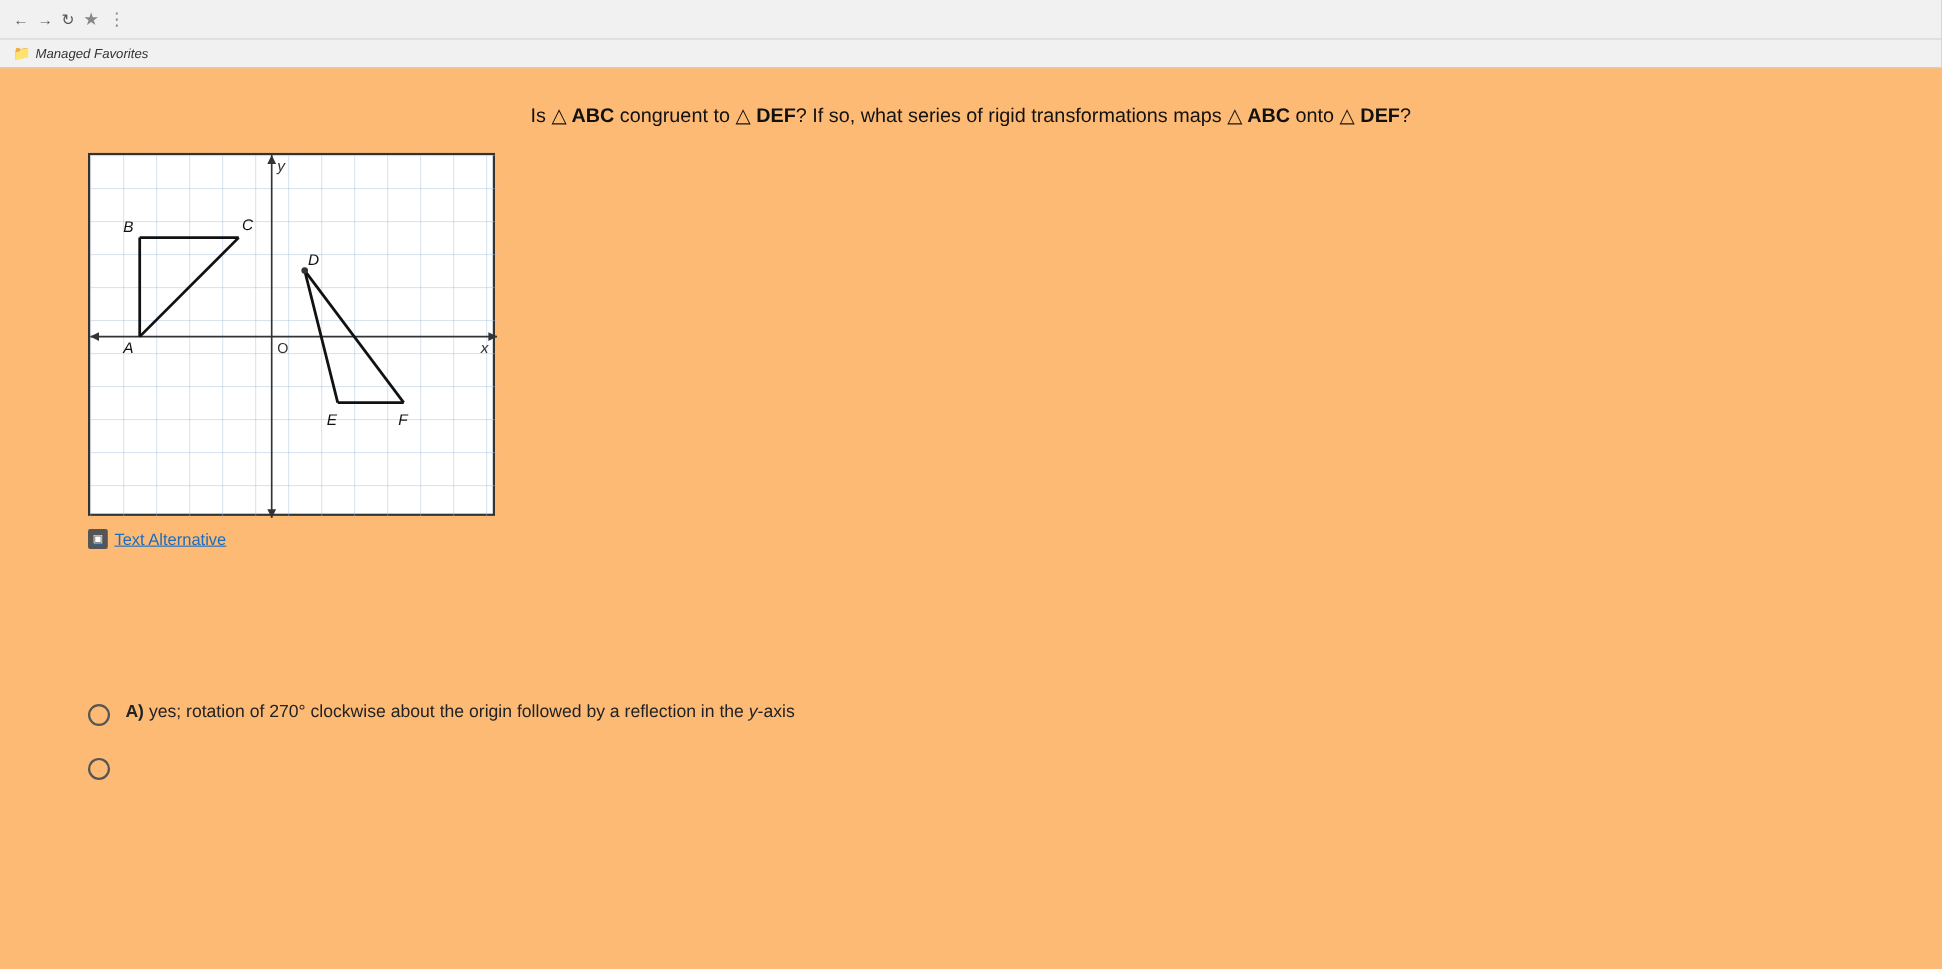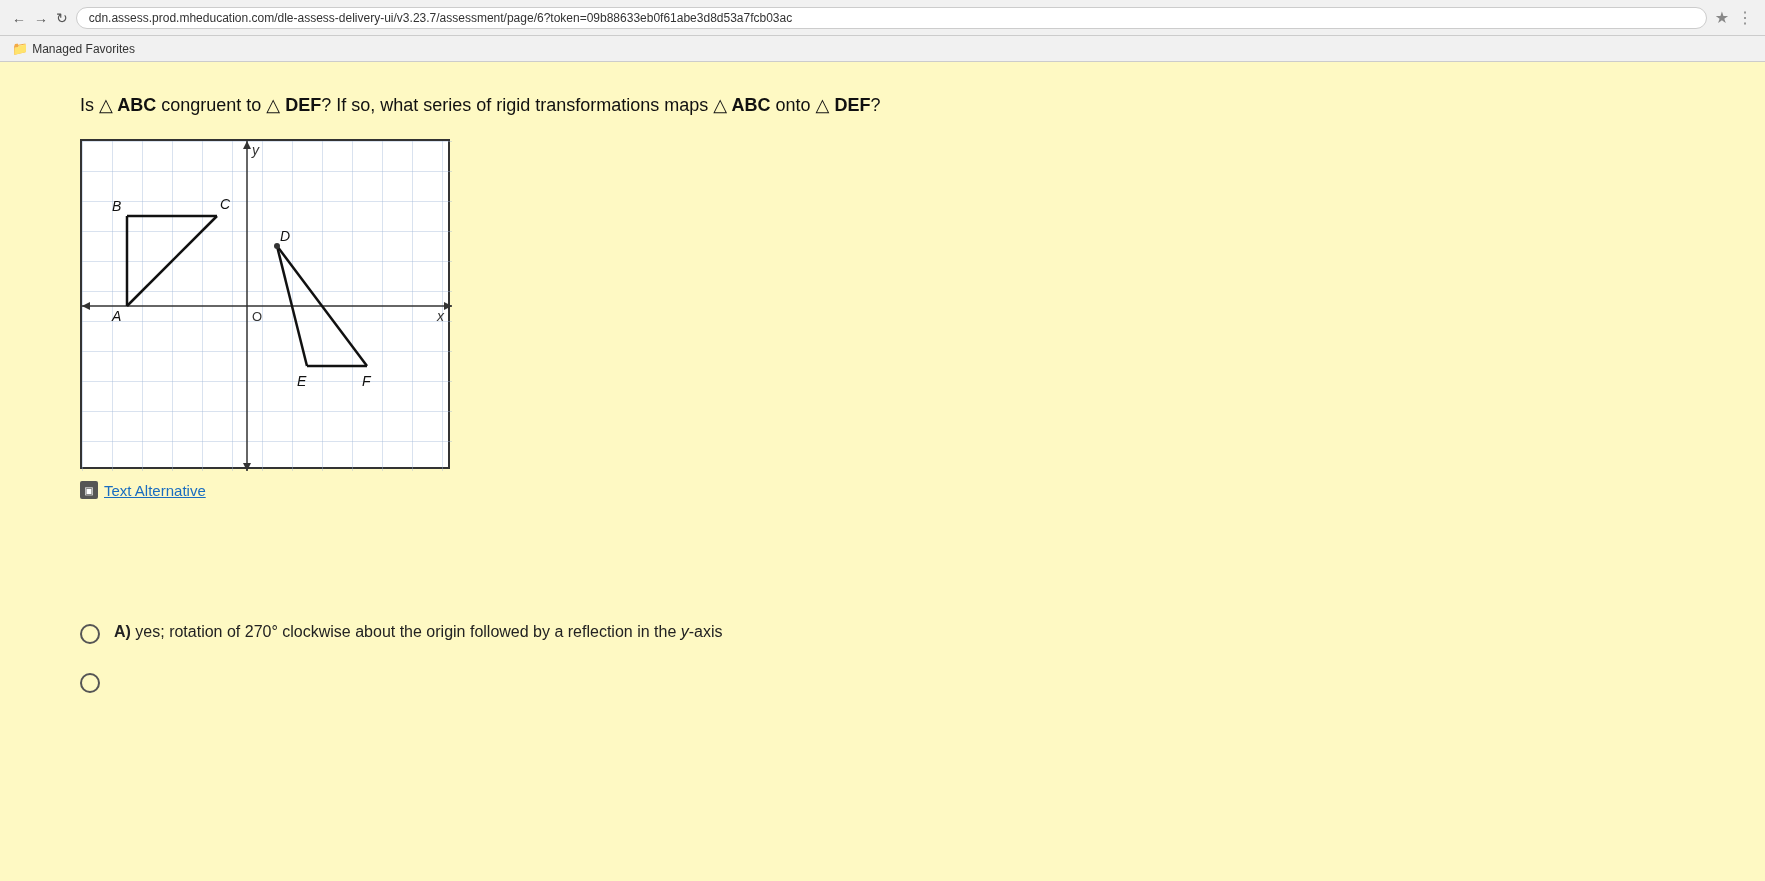"cdn.assess.prod.mheducation.com/dle-asse" div.browser-url { html: <div>cdn.assess.prod.mheducation.com/dle-assess-delivery-ui/v3.23.7/assessment/page/6?token=09b88633eb0f61abe3d8d53a7fcb03ac</div> -> none }
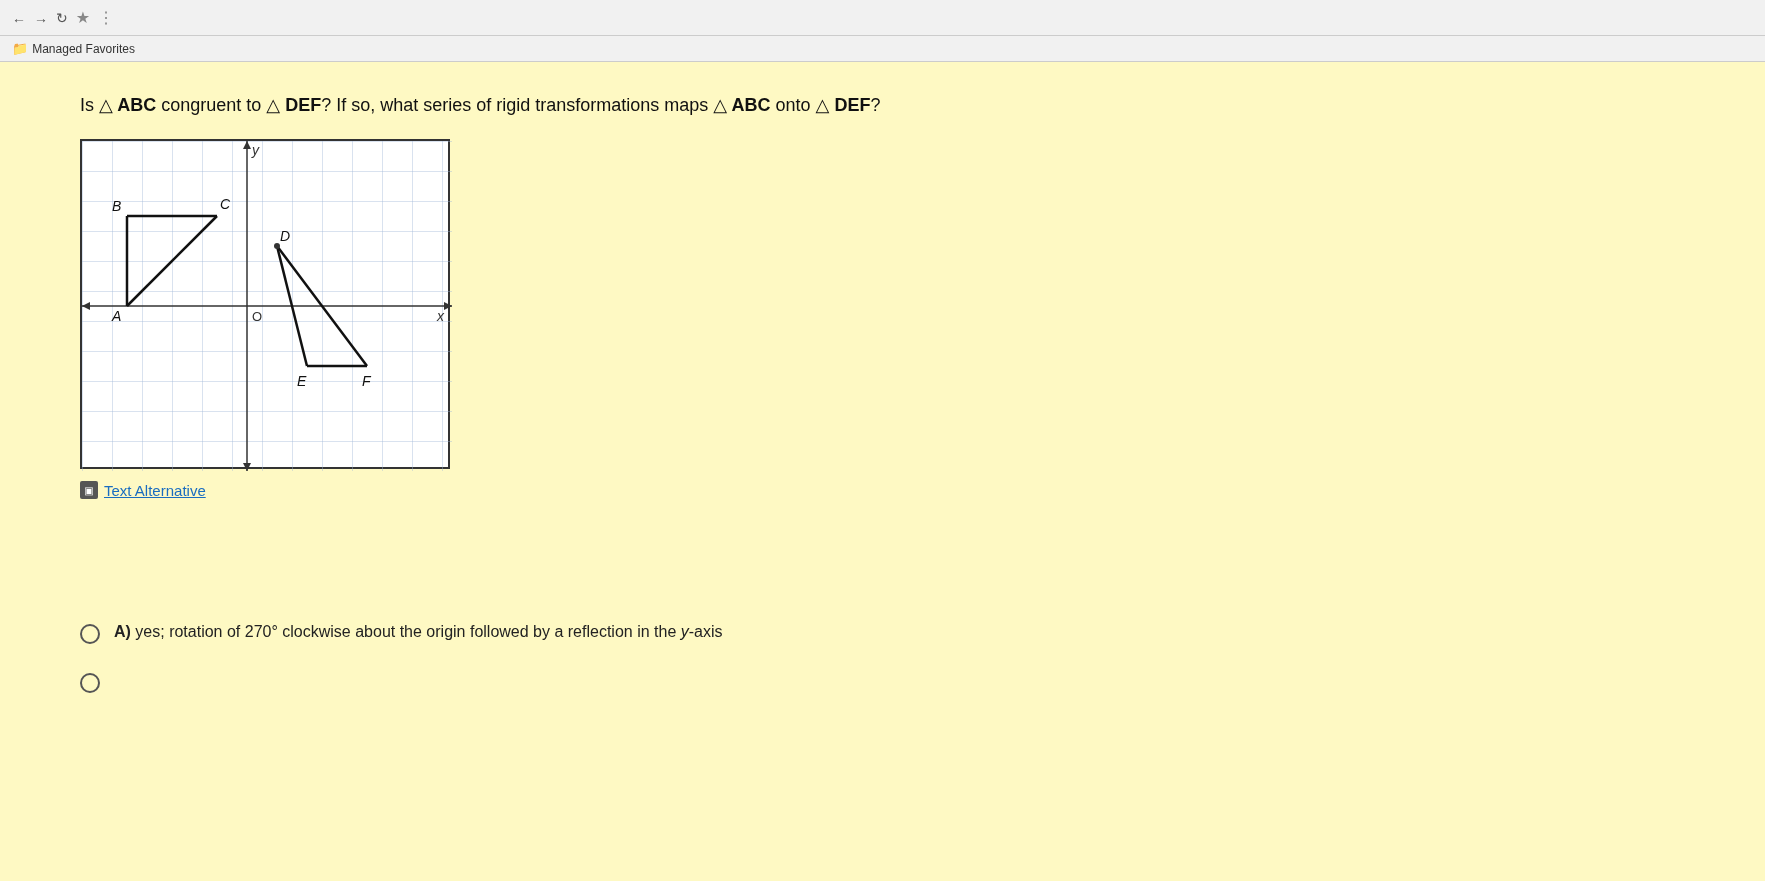"Managed Favorites" span { font-style: none -> italic }
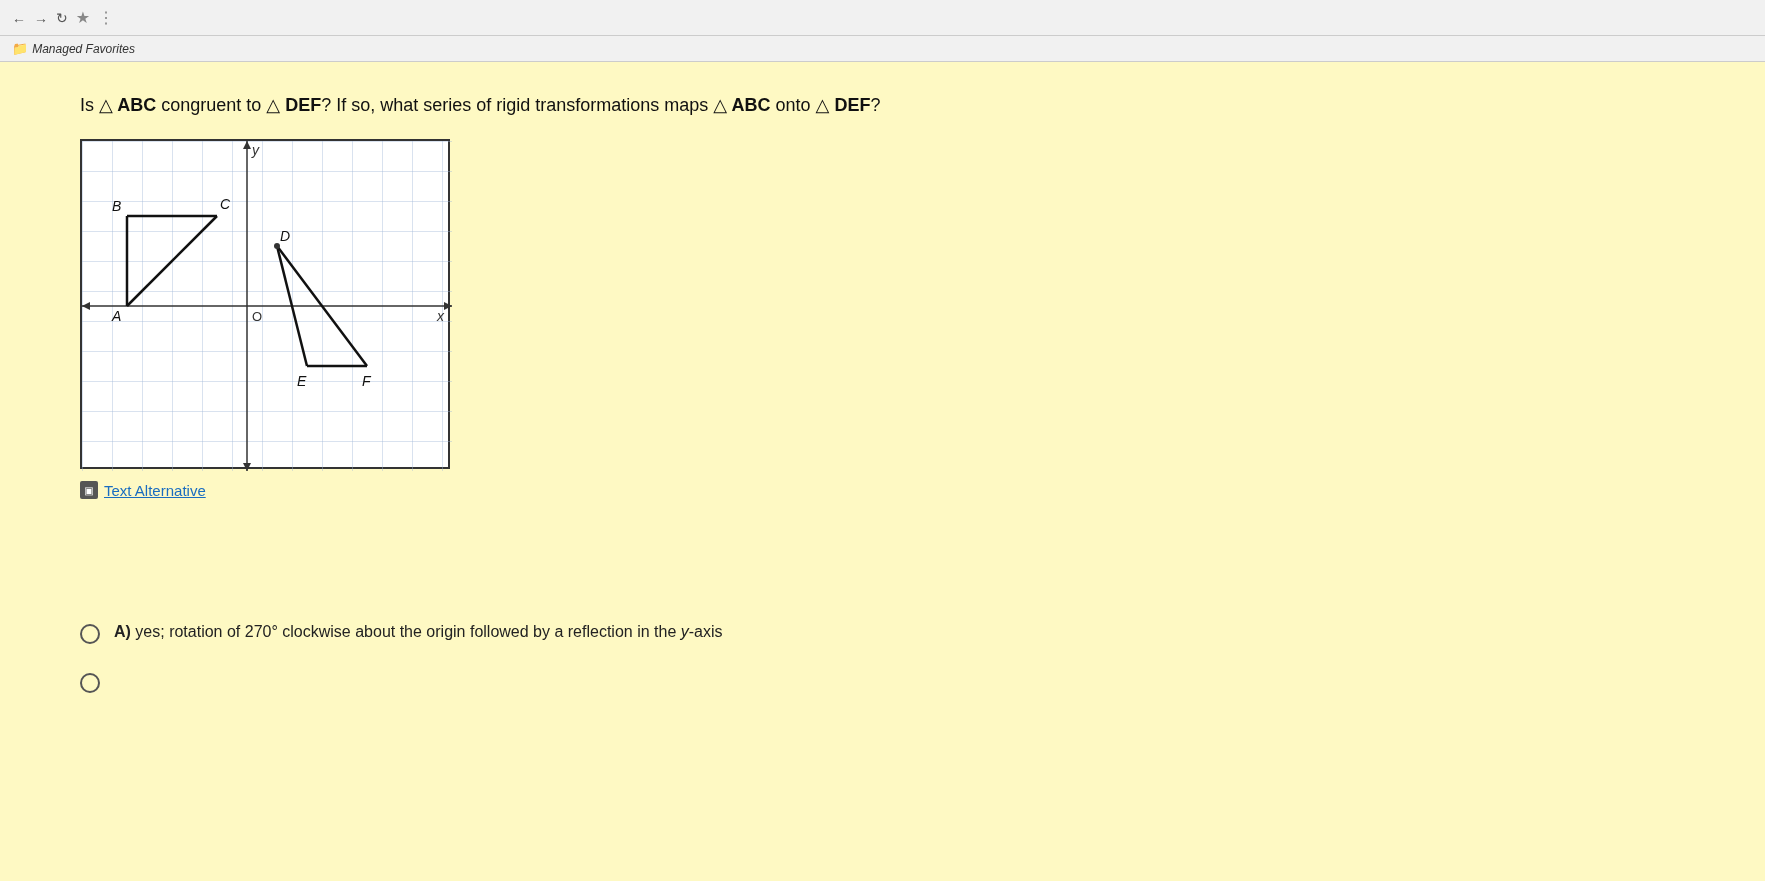"Is △ ABC congruent to" .main-content { background: #fef9c3 -> #fdba74; text-align: none -> center }
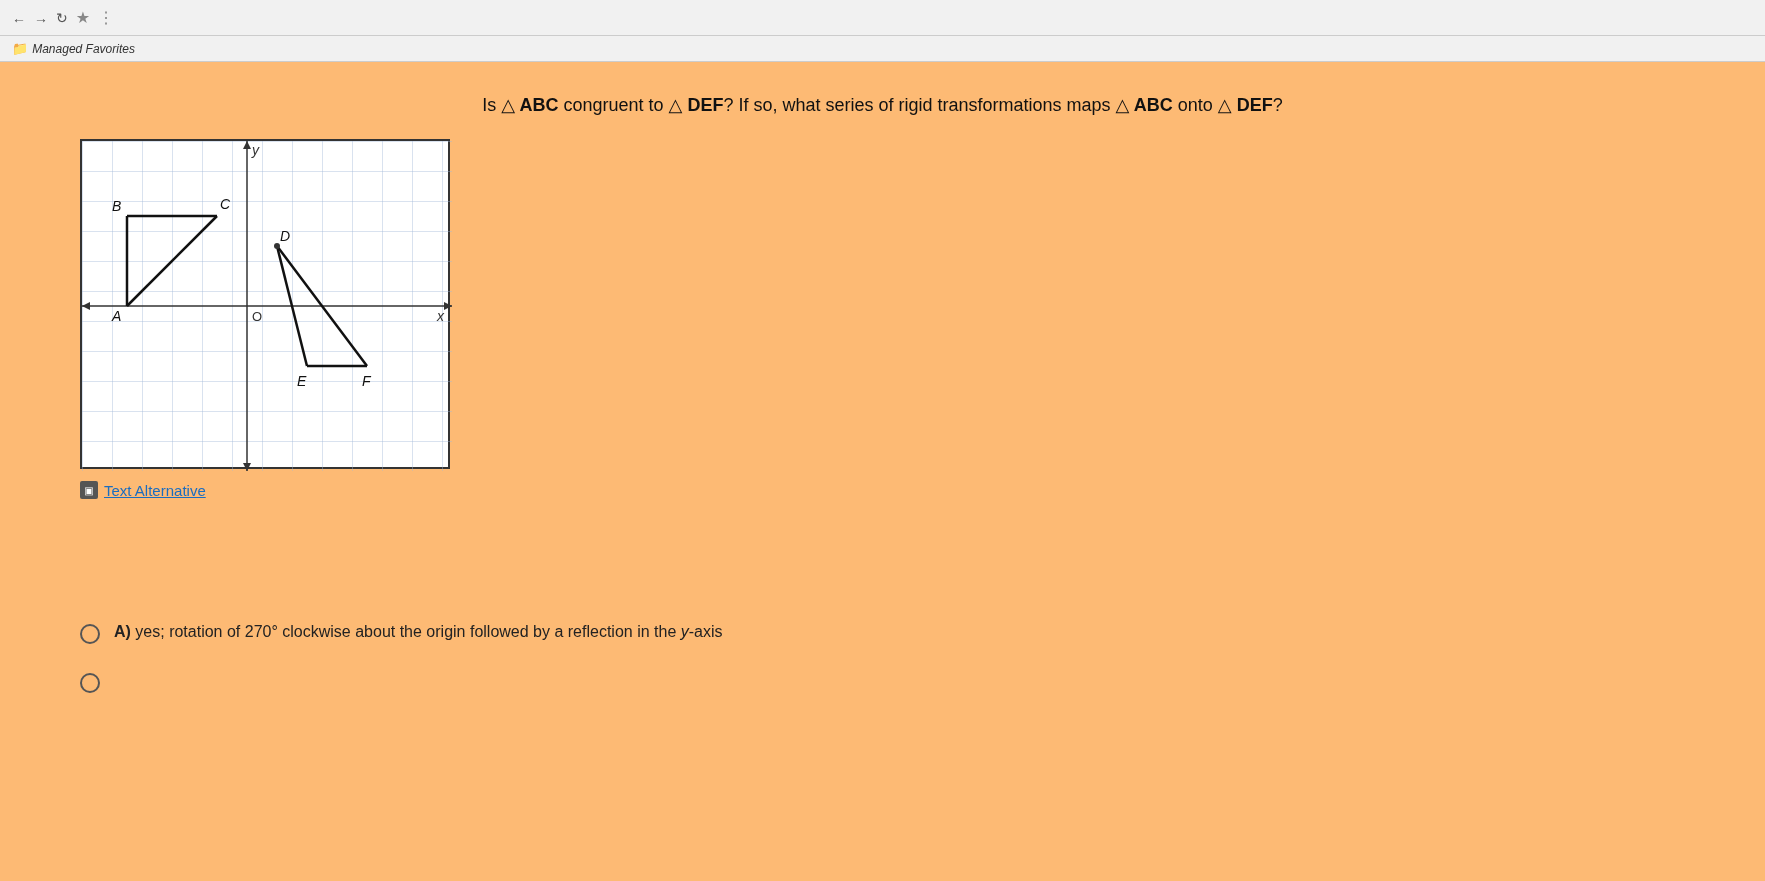"A) yes; rotation of 270°" .answer-options { margin-top: 4px -> 20px }
